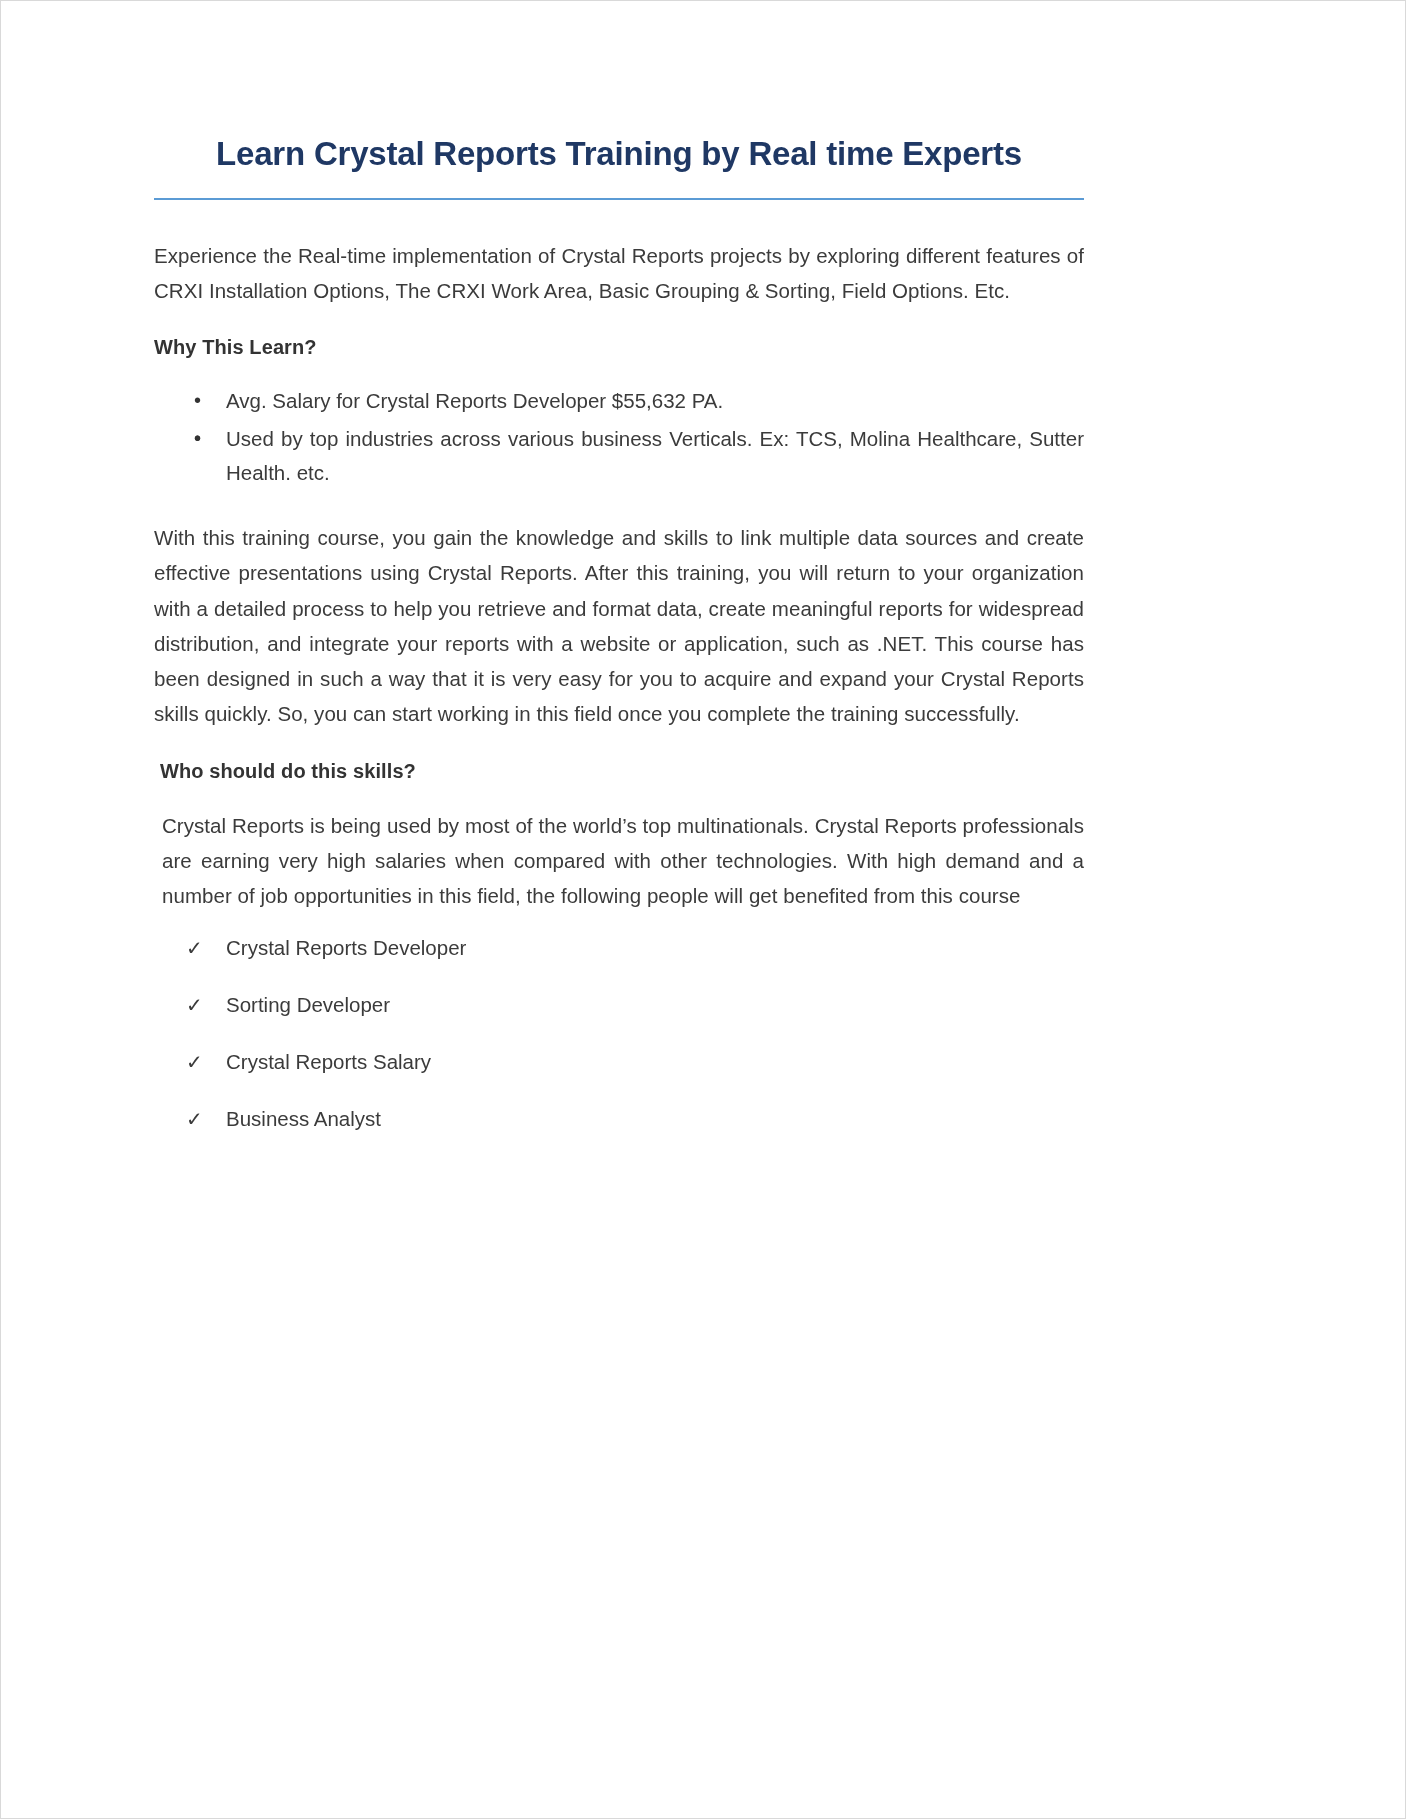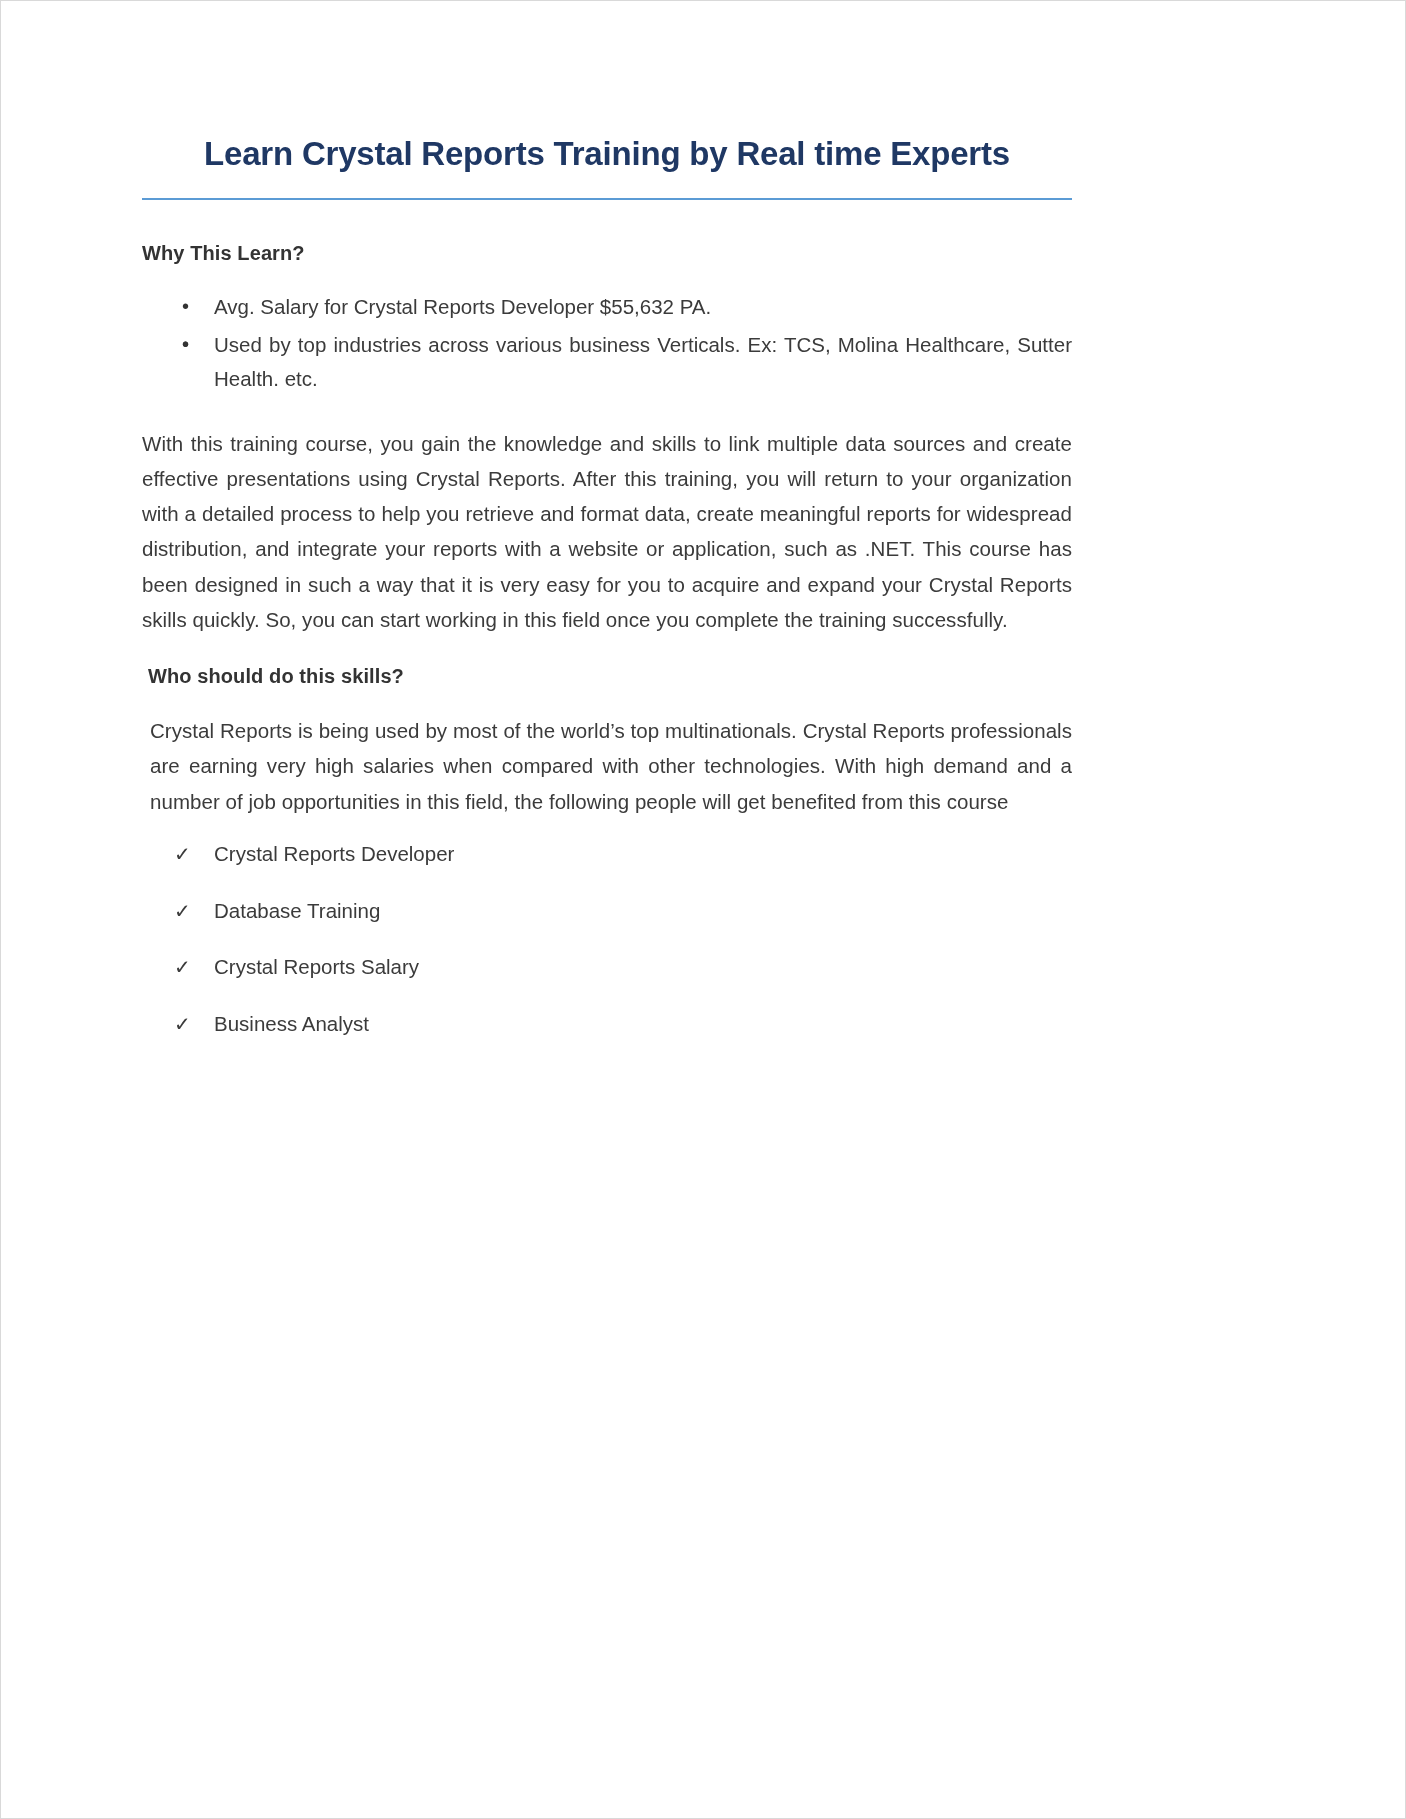"Learn Crystal Reports Training by" .content { left: 142px -> 154px }
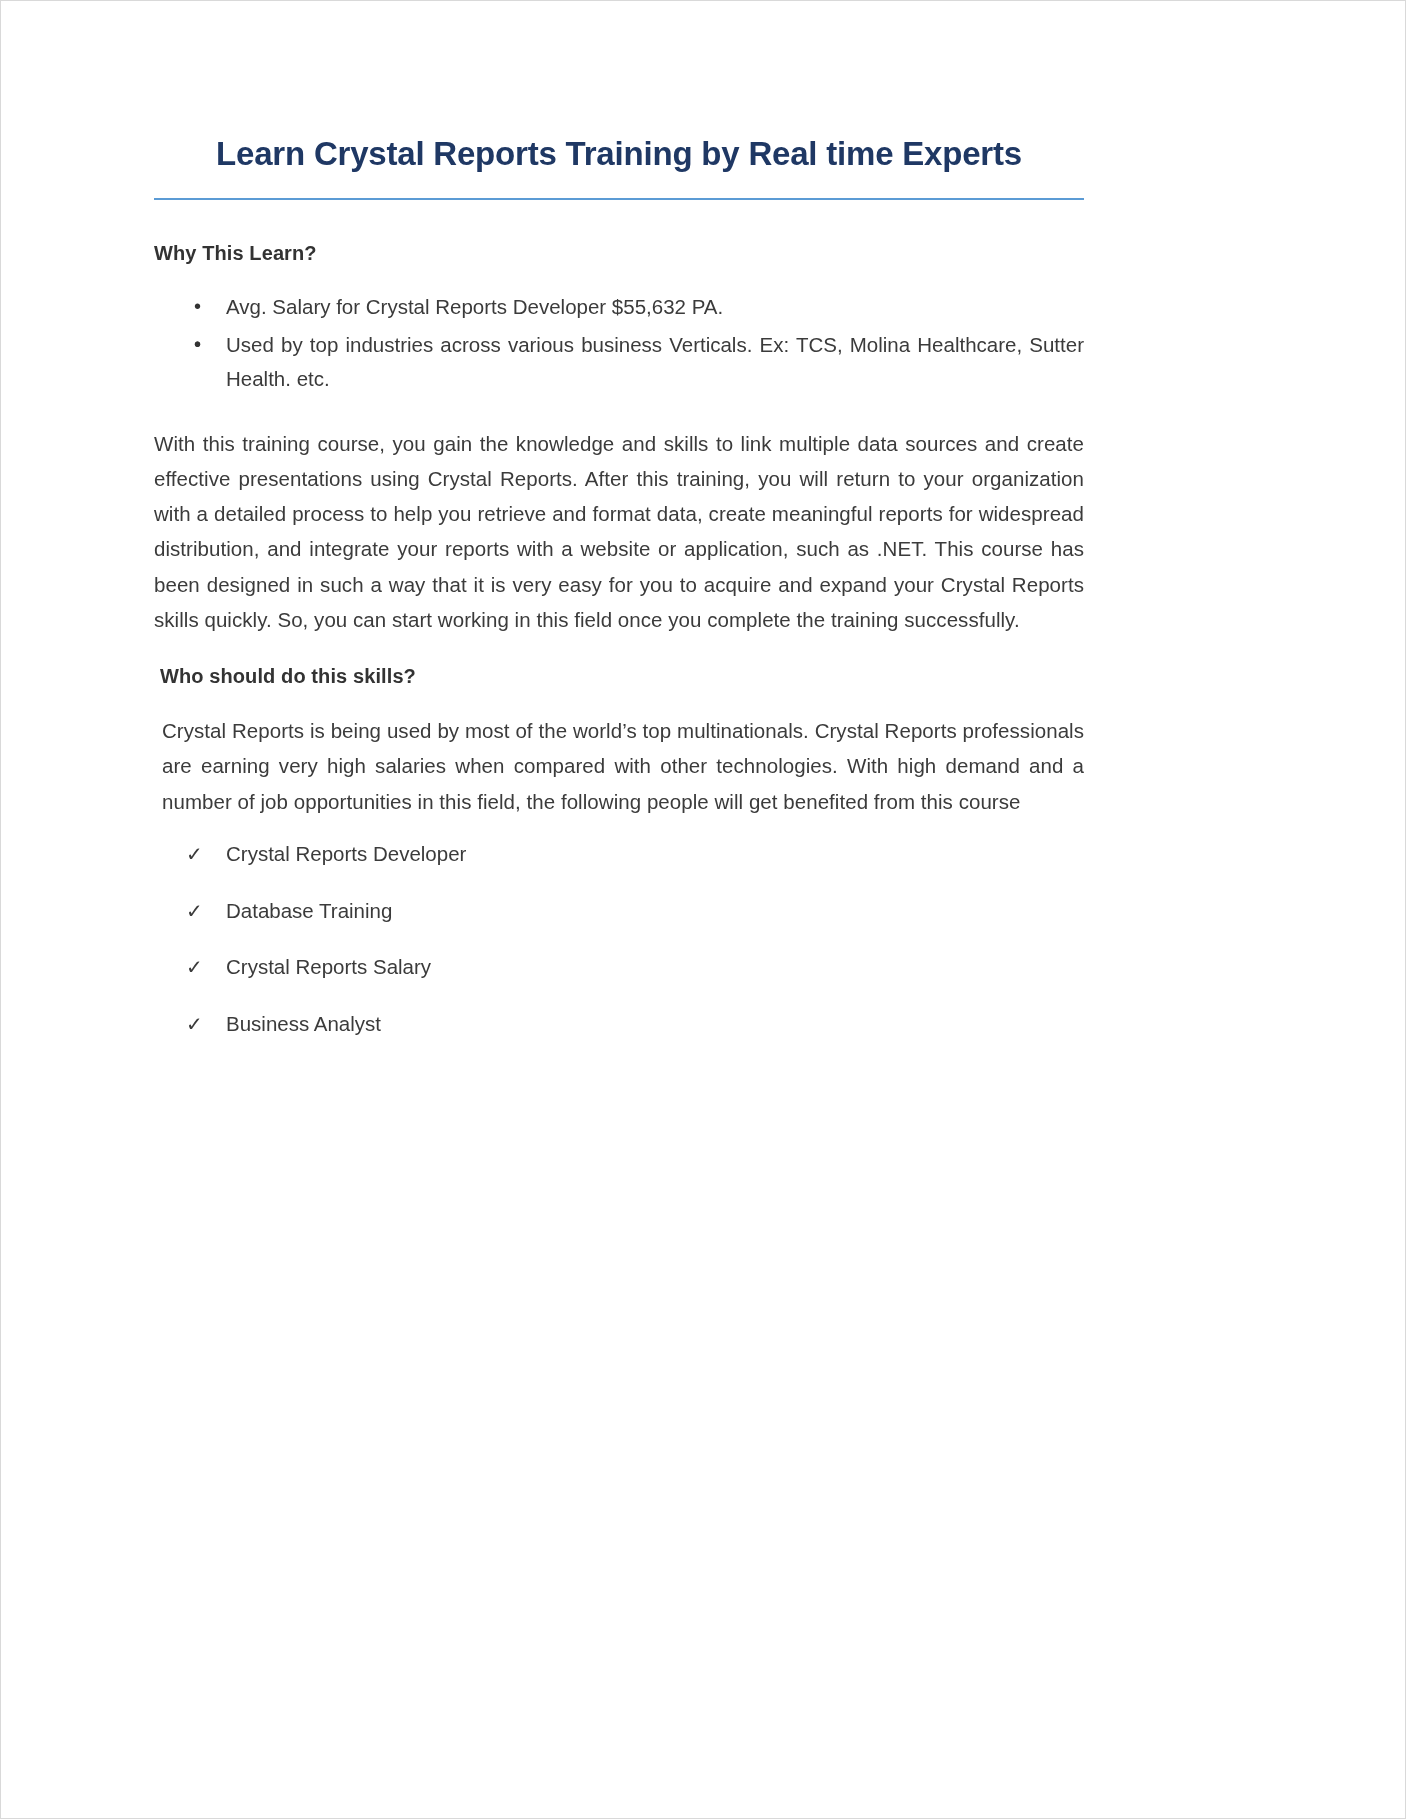"Experience the Real-time implementation" p.para { html: none -> <p>Experience the Real-time implementation of Crystal Reports projects by exploring different features of CRXI Installation Options, The CRXI Work Area, Basic Grouping &amp; Sorting, Field Options. Etc.</p> }
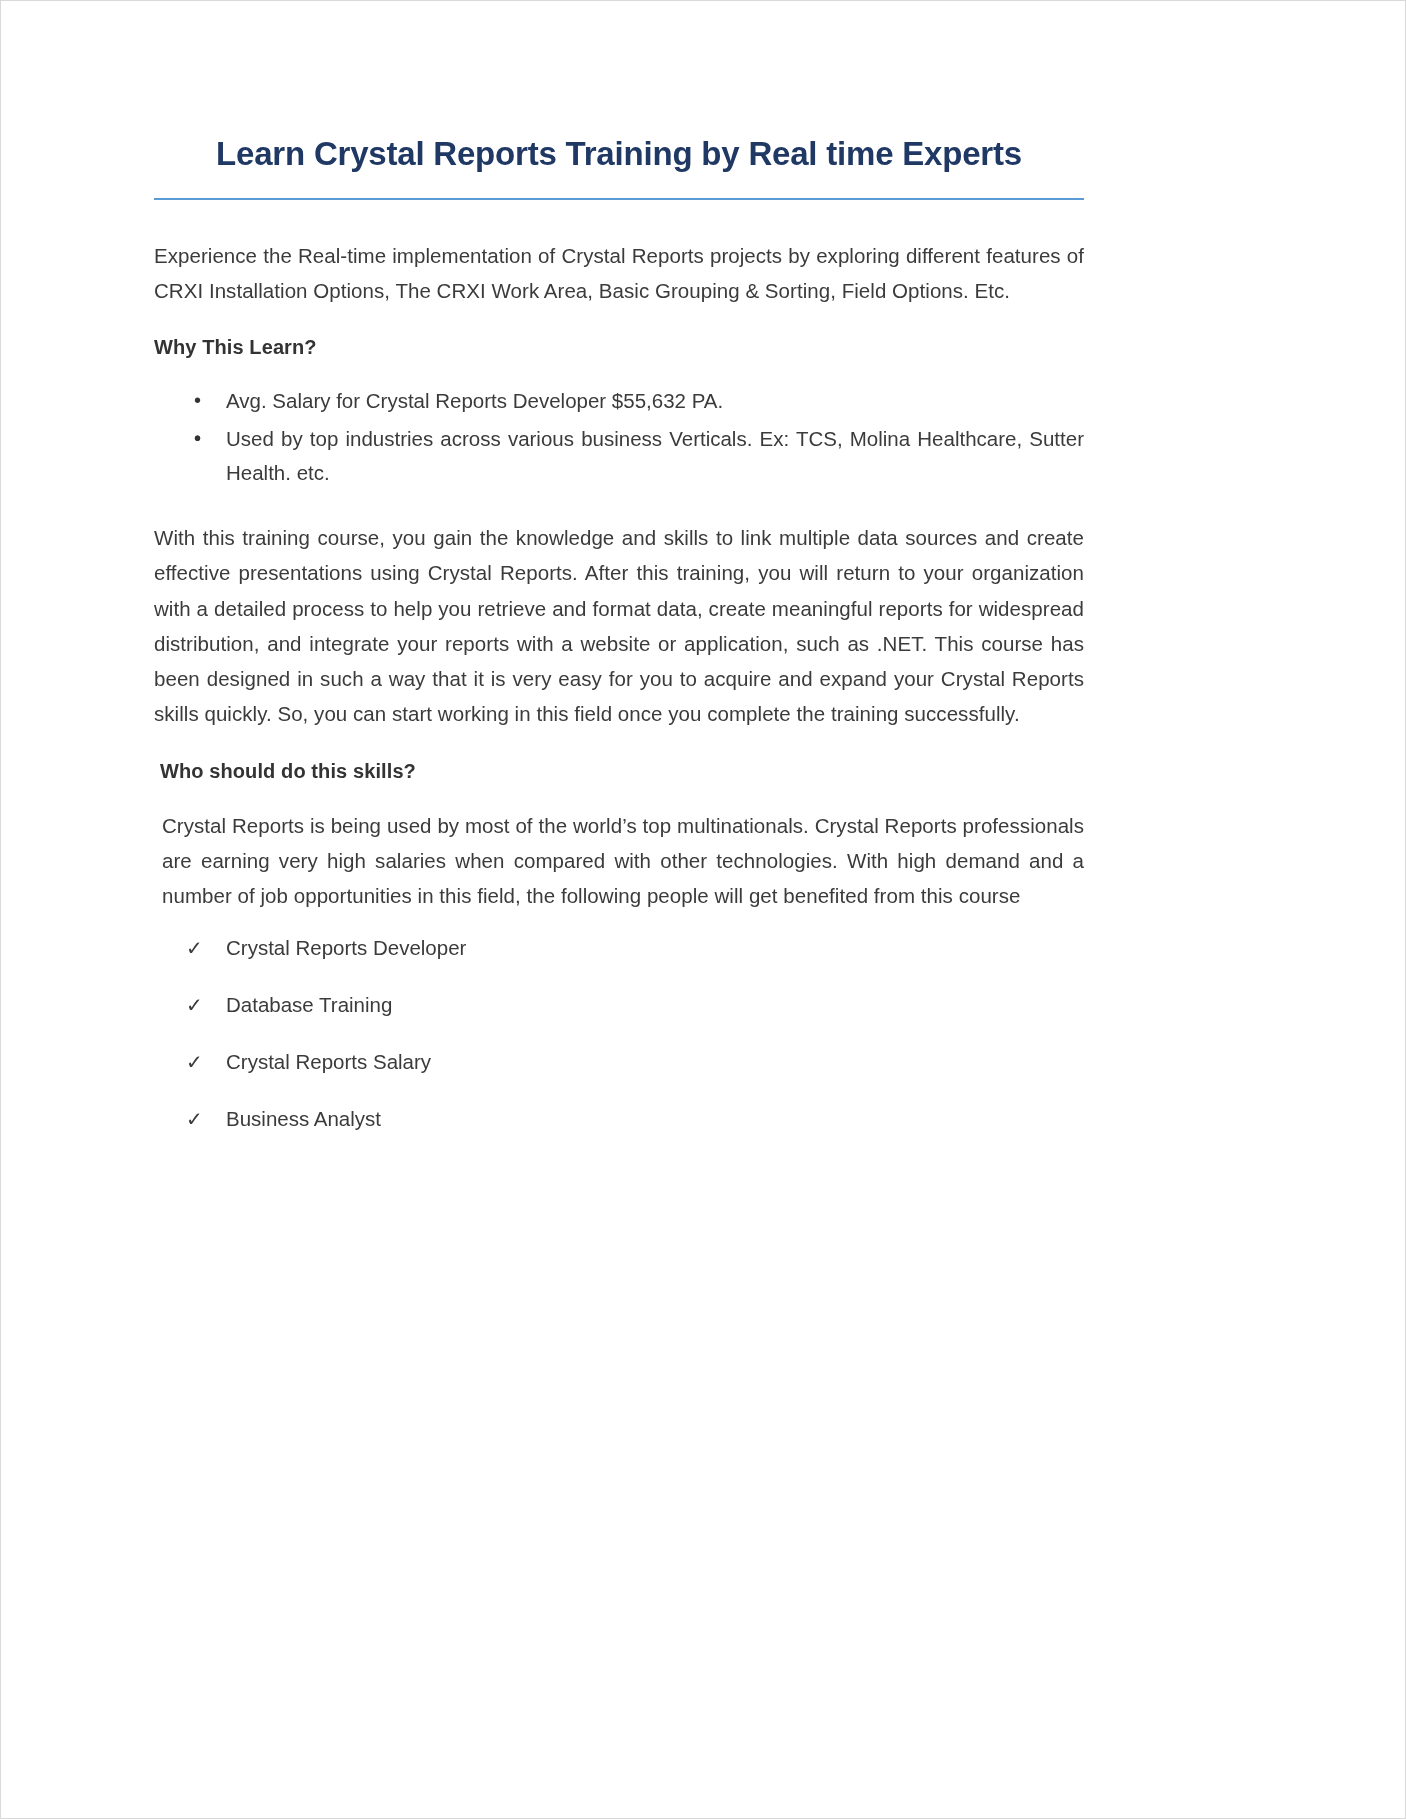"Database Training" span { text: Database Training -> Sorting Developer }
